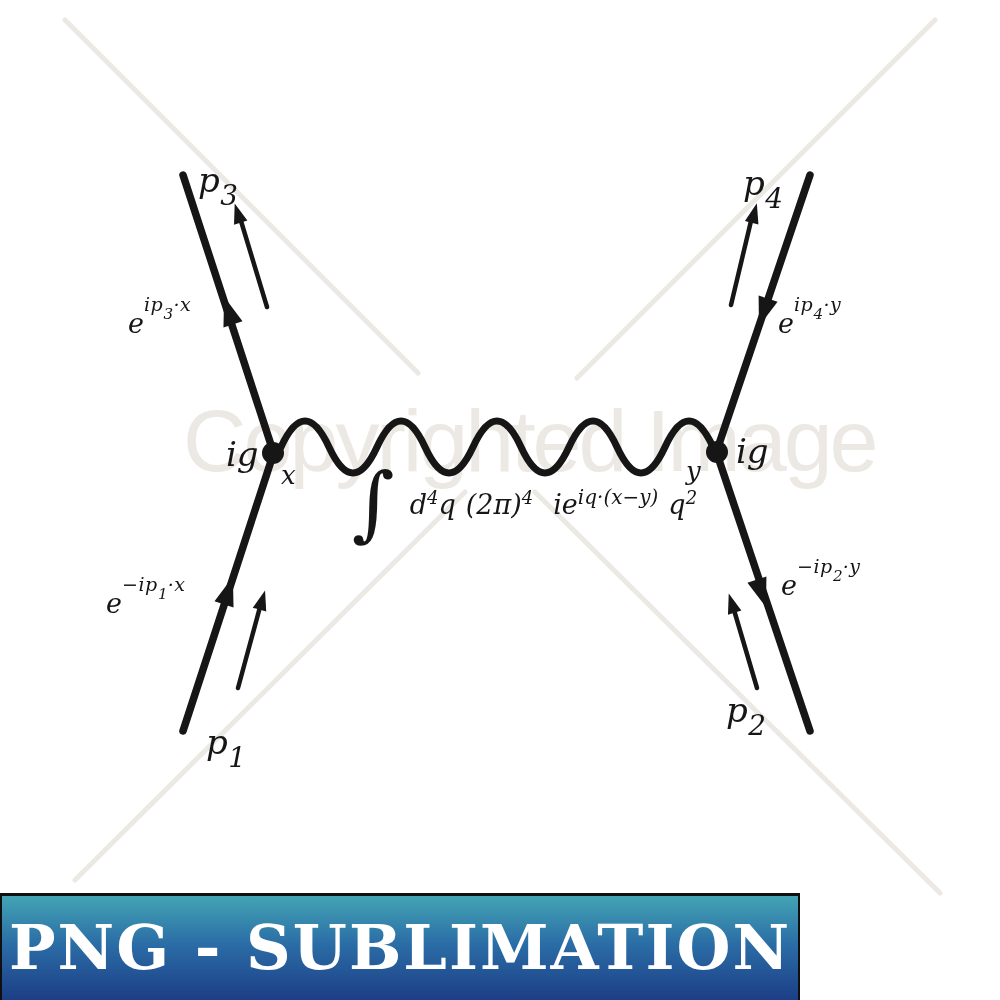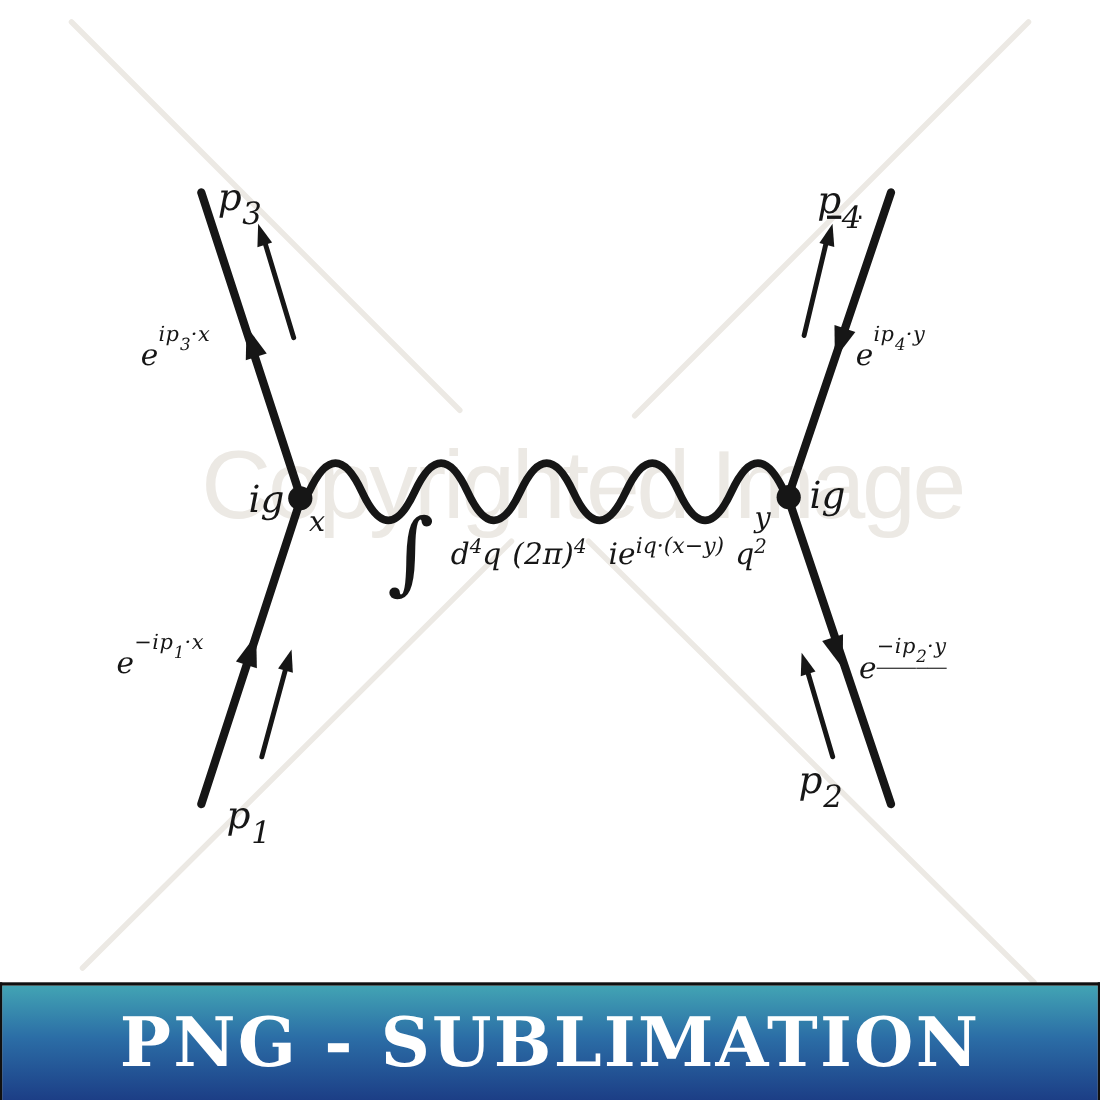"p4" div.mlabel { text-decoration: underline -> none }
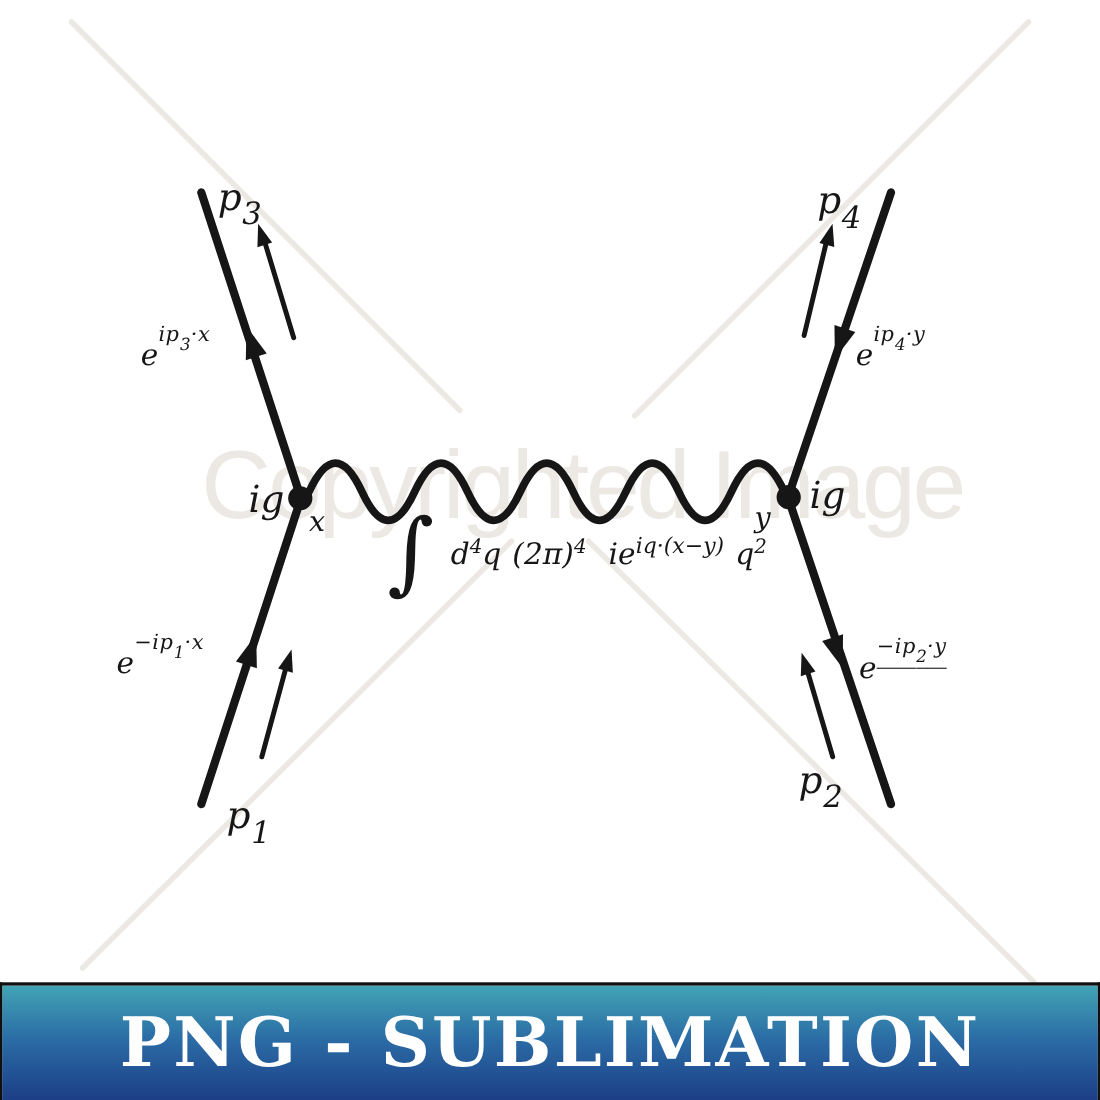"e−ip2·y" div.mlabel { text-decoration: underline -> none; top: 584px -> 562px }
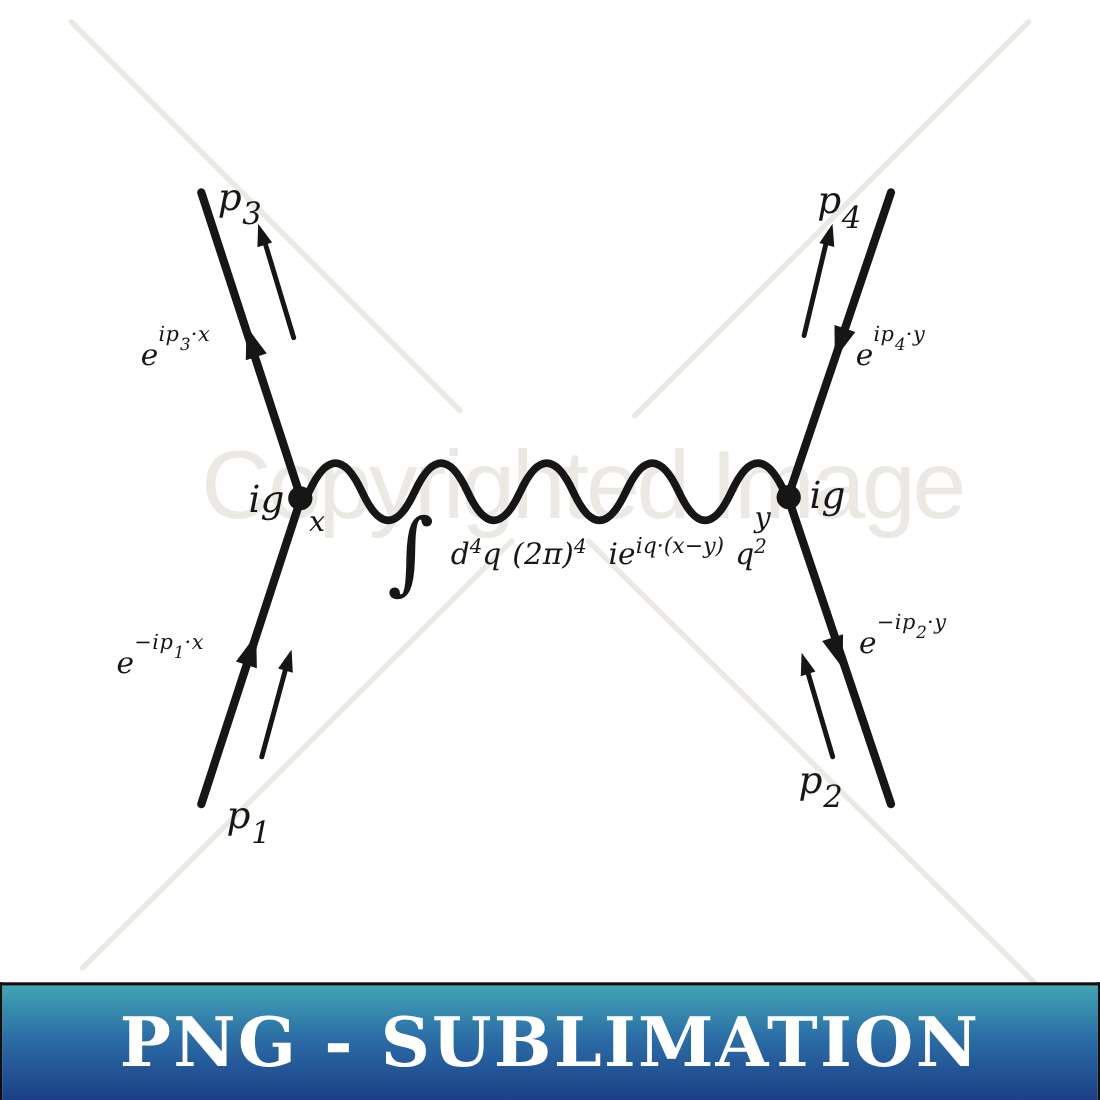"PNG - SUBLIMATION" .banner { width: 1000px -> 800px }
